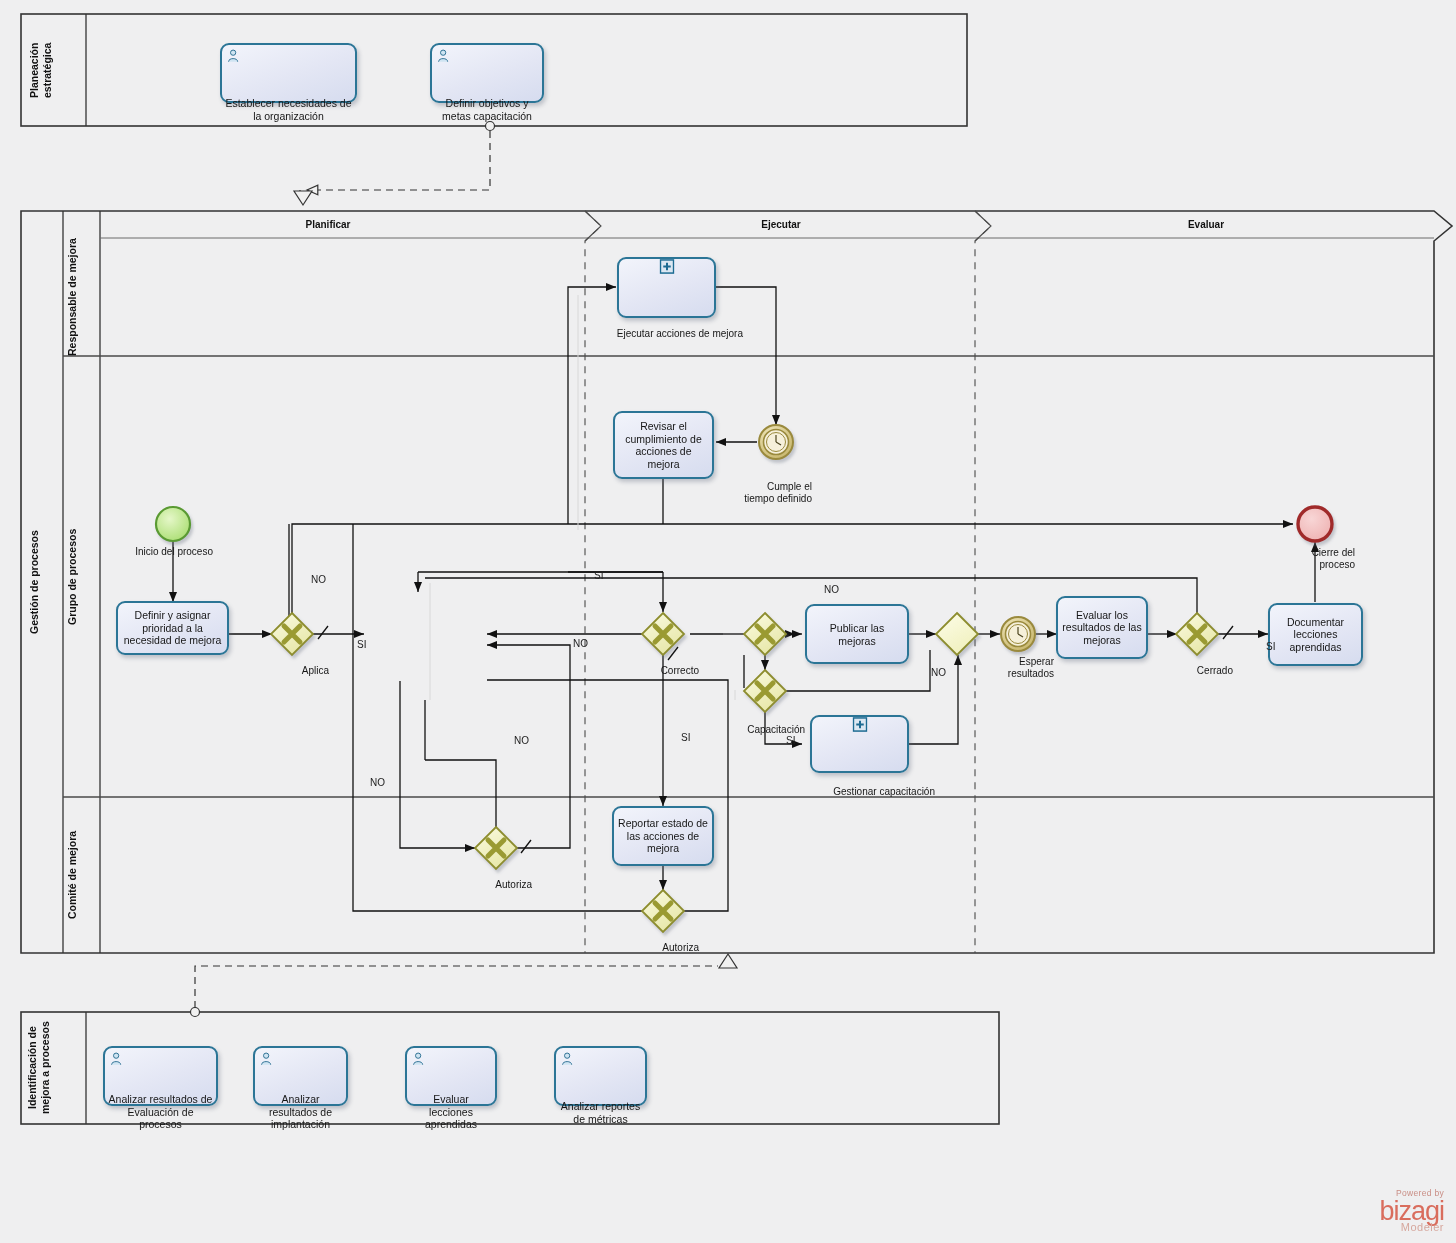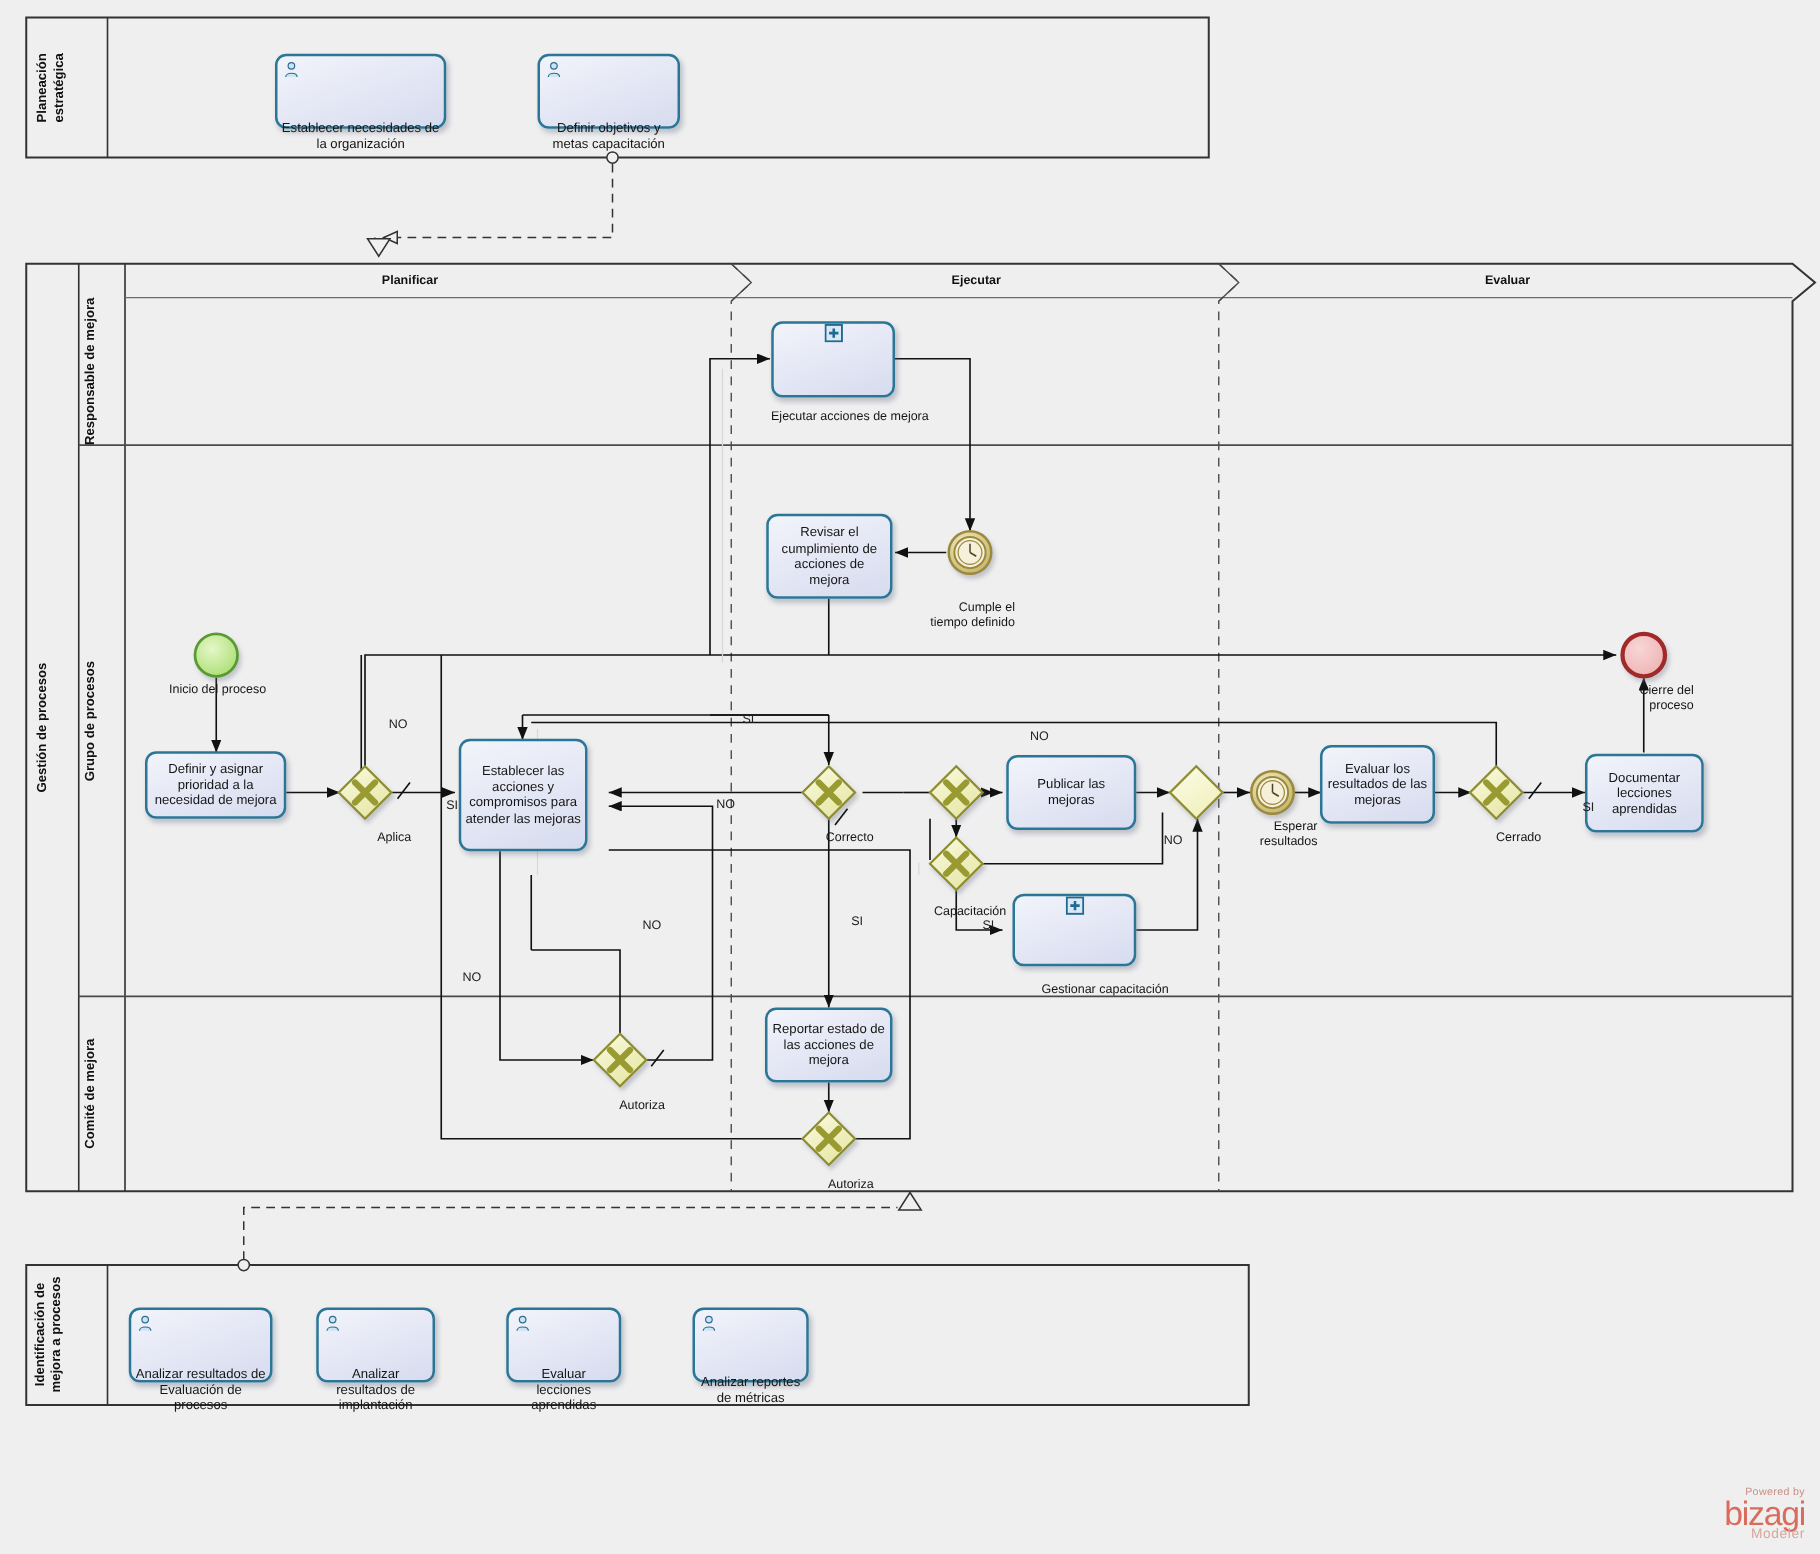"Establecer las acciones y compromisos" div.taskbox { html: <div> <div>Establecer las acciones y compromisos para atender las mejoras</div> </div> -> none }
